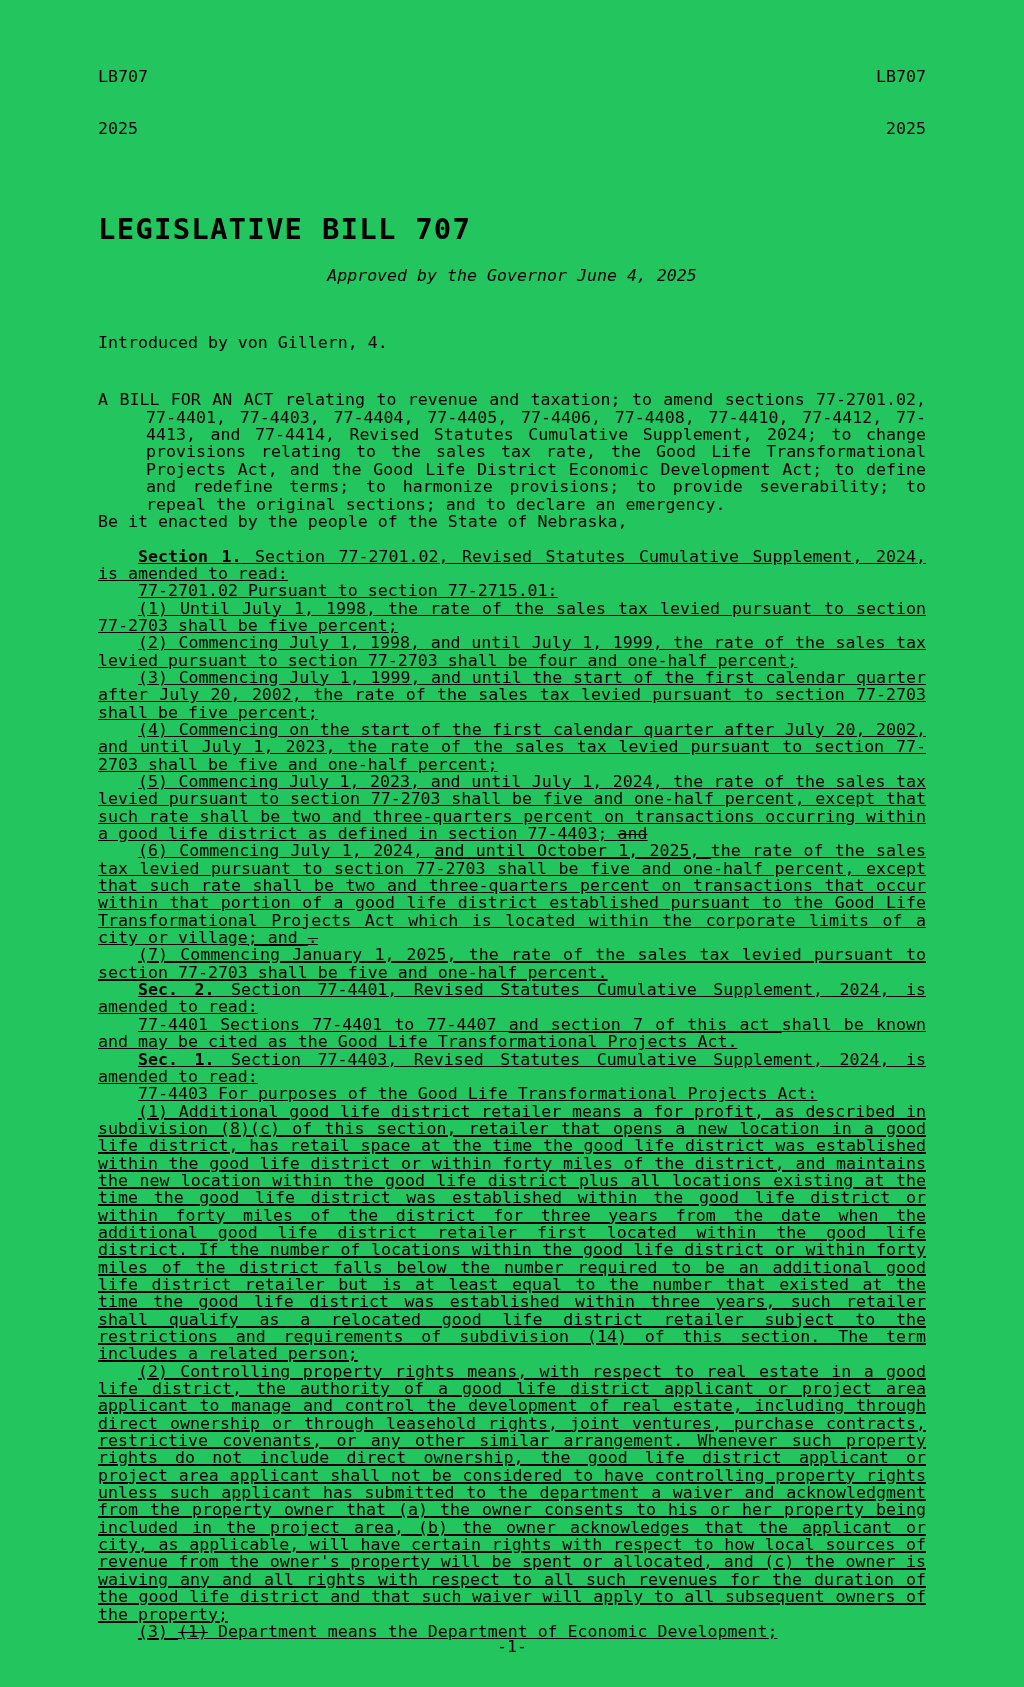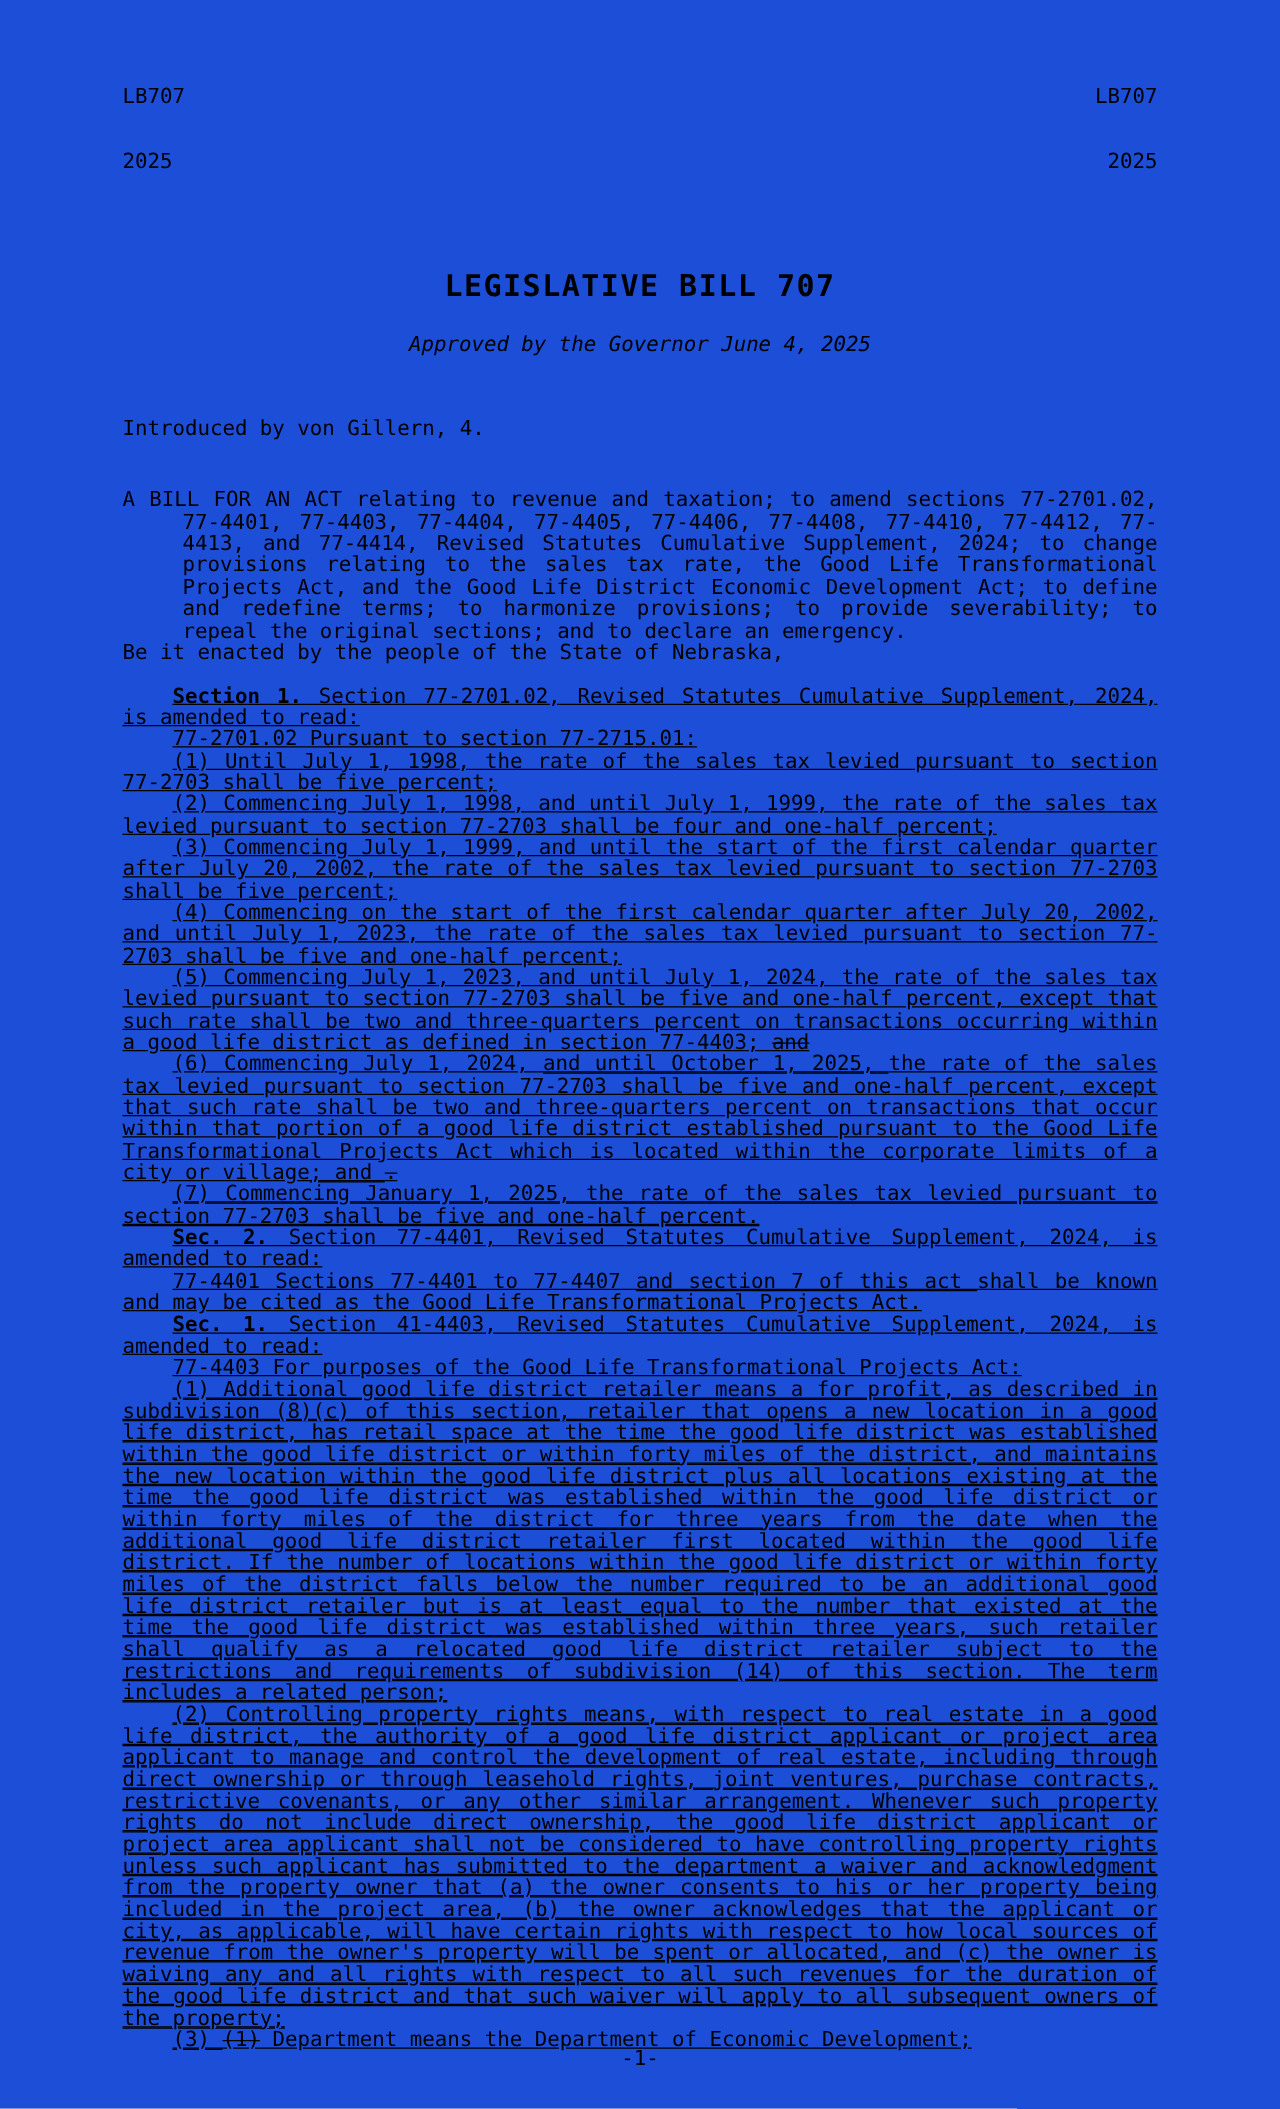"LB707" #page { background: #1d4ed8 -> #22c55e }
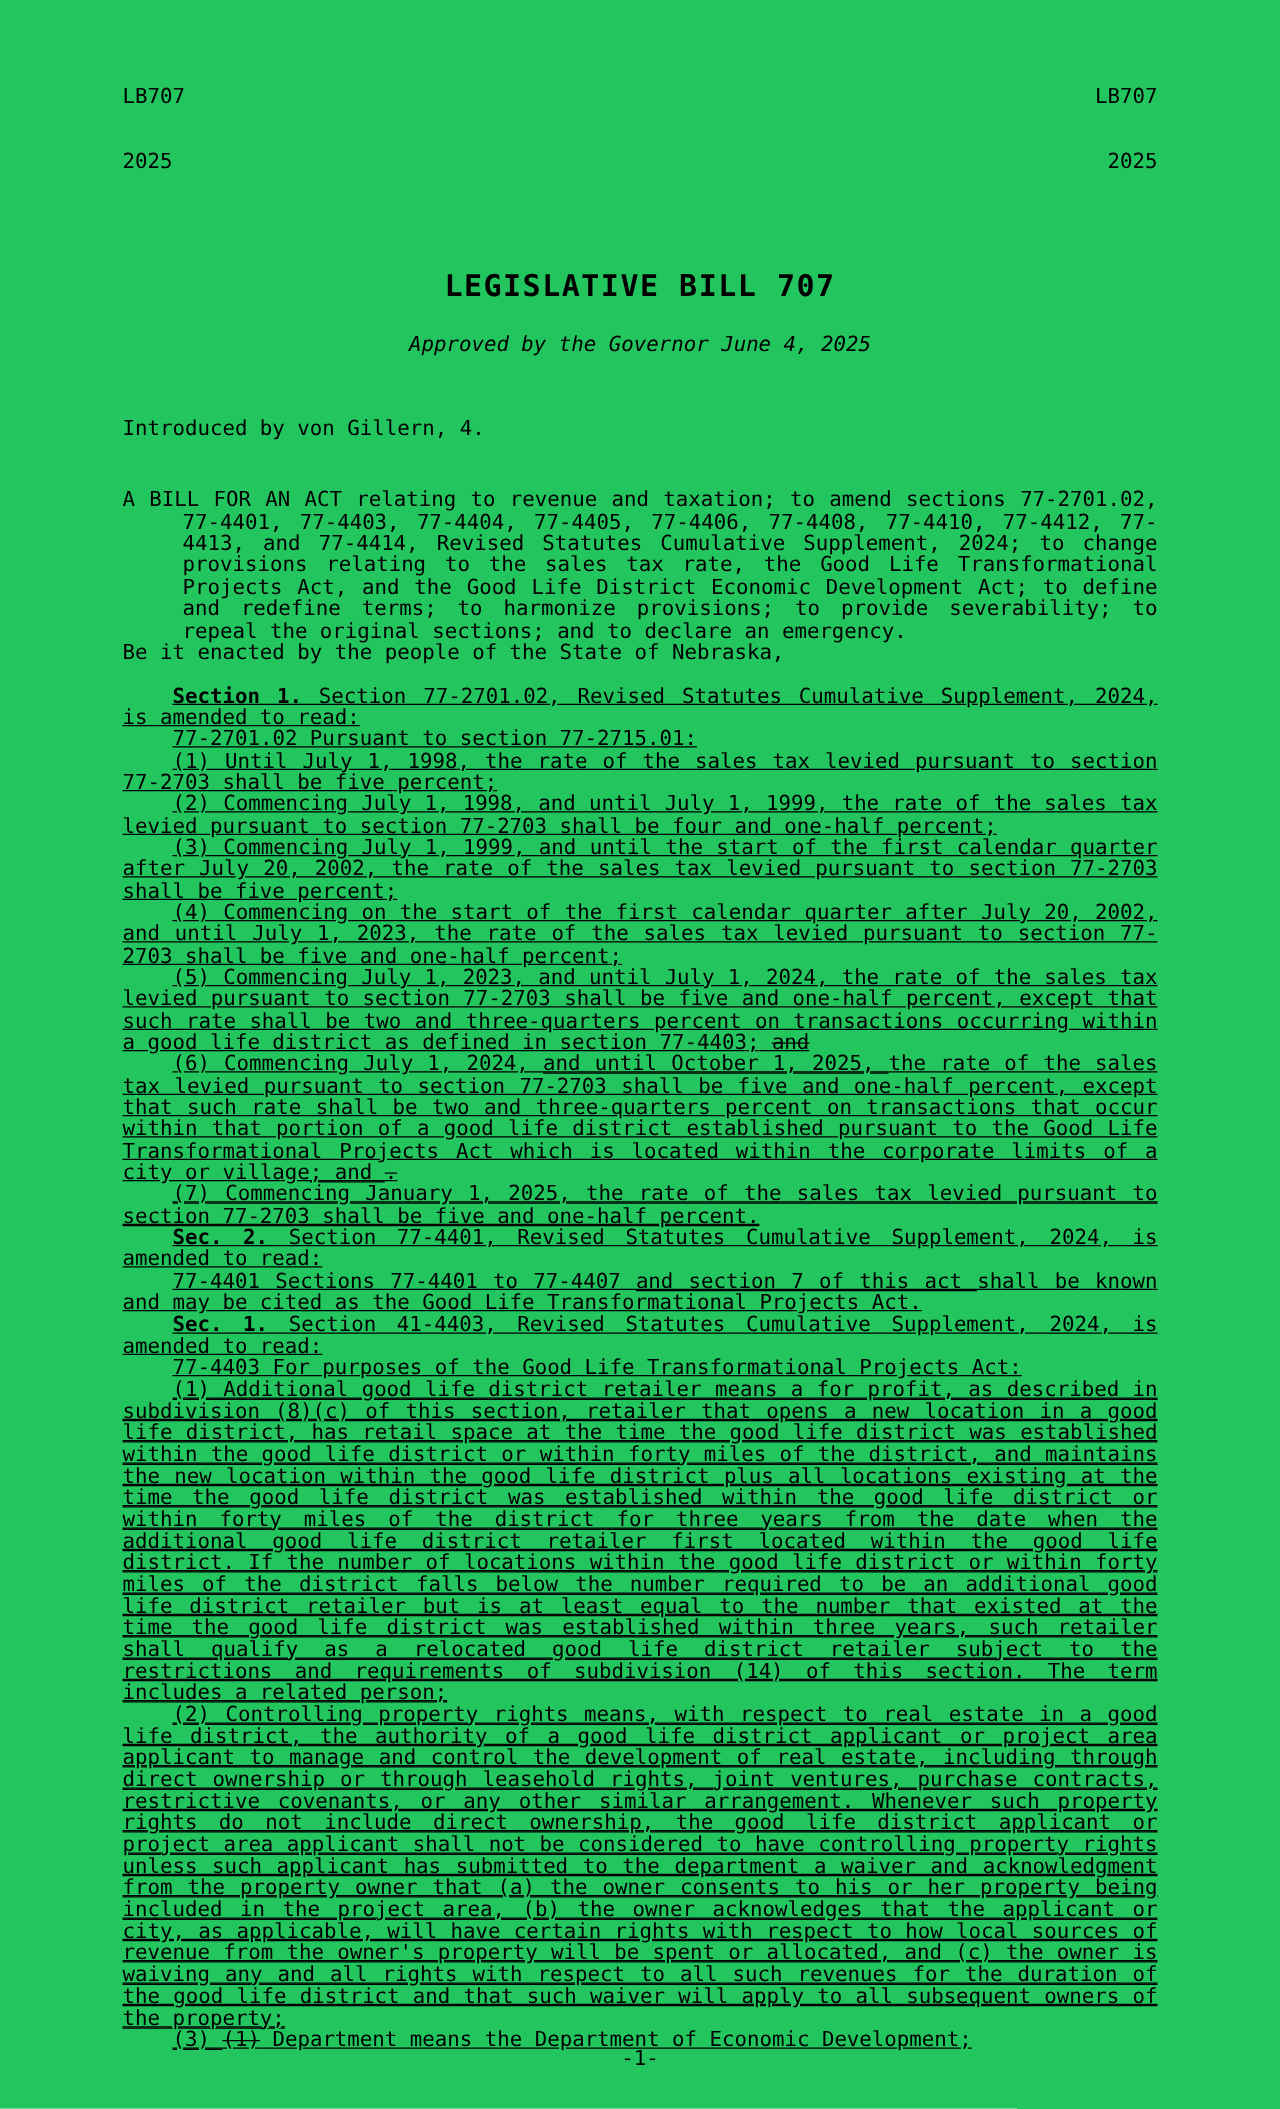"LEGISLATIVE BILL 707" .doc-title { font-size: 24px -> 29px; text-align: center -> none }
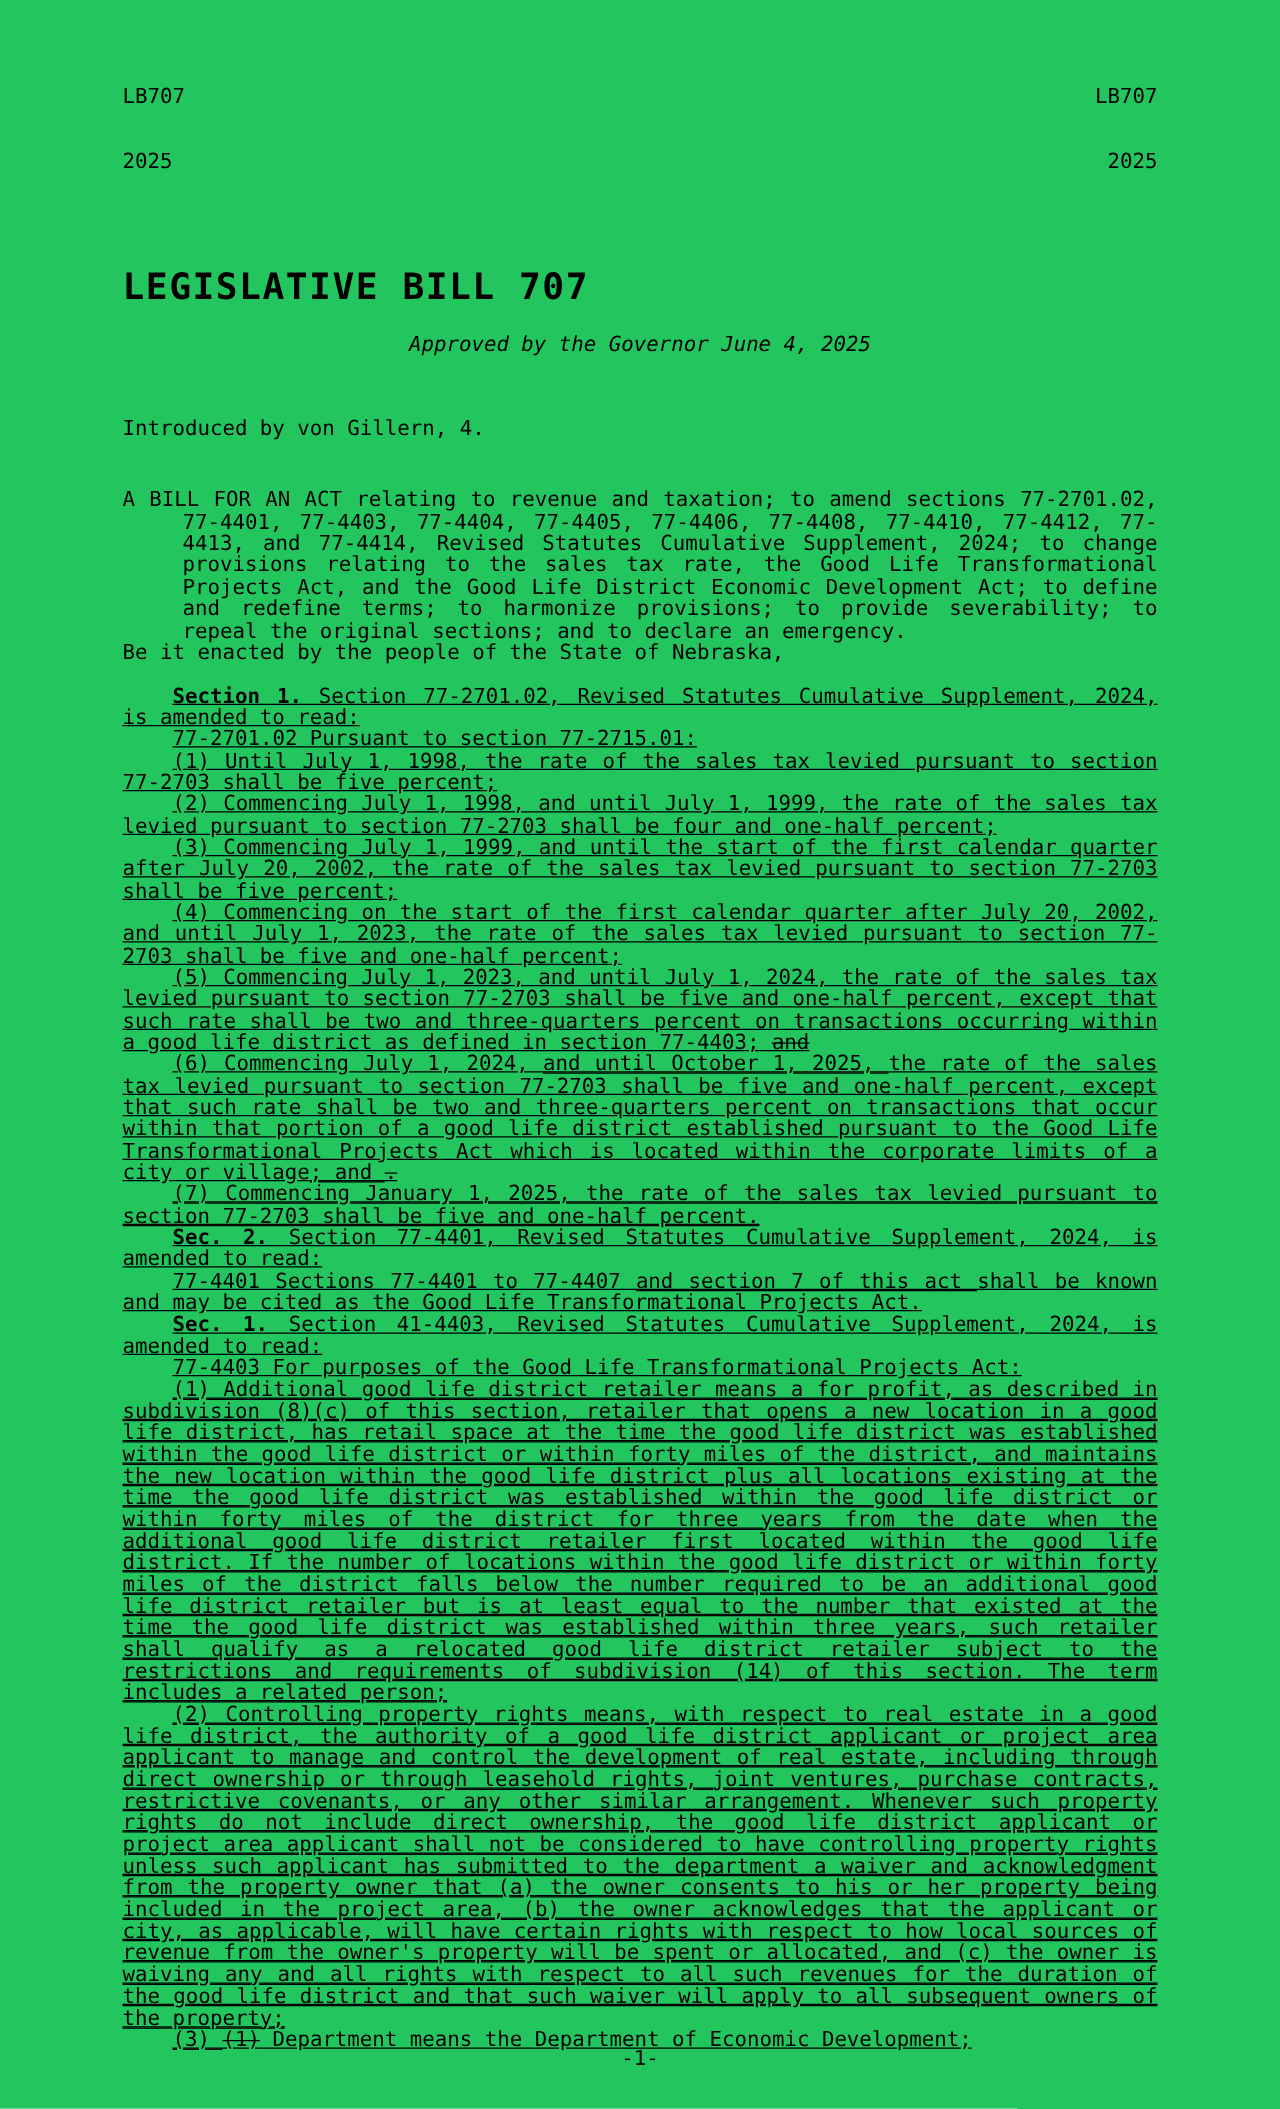"Section 41-4403, Revised Statutes" span { text: 41-4403 -> 77-4403 }
